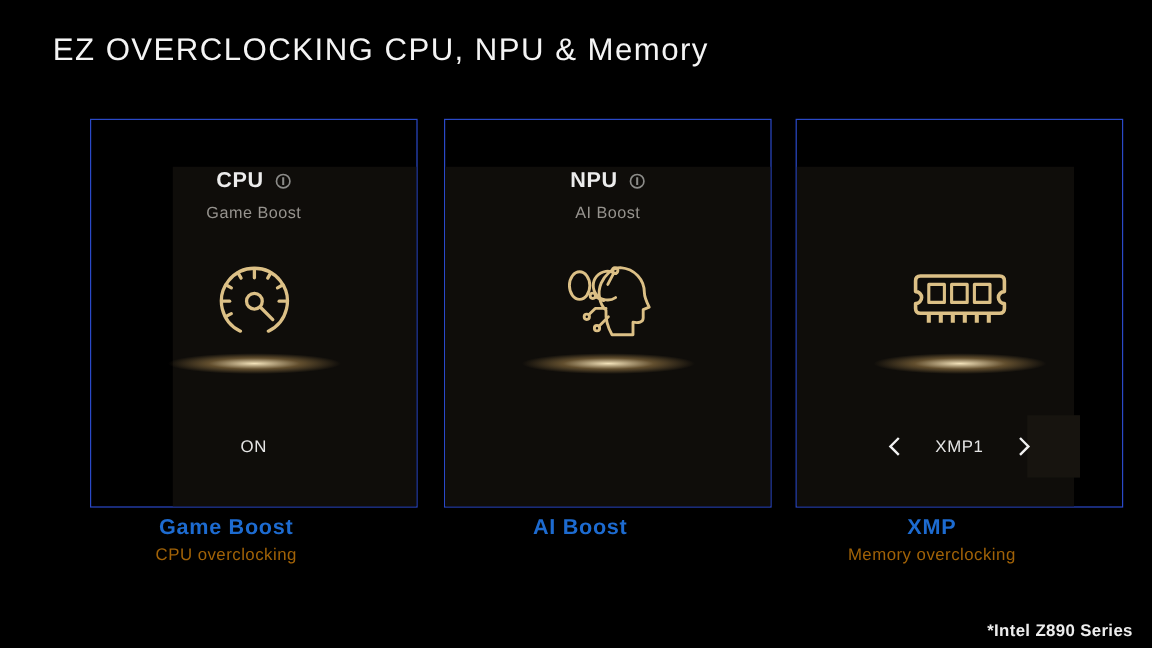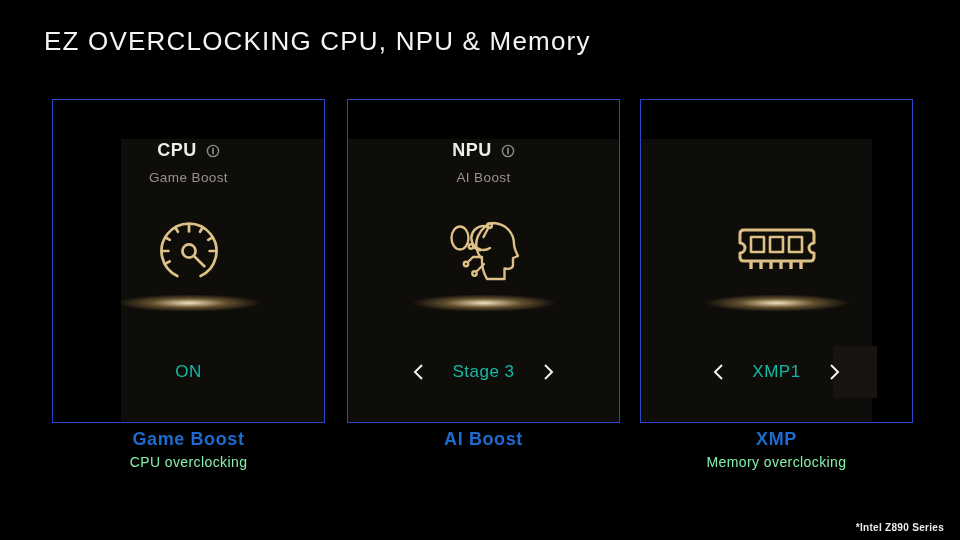"CPU" .panel { margin-left: none -> 23px }
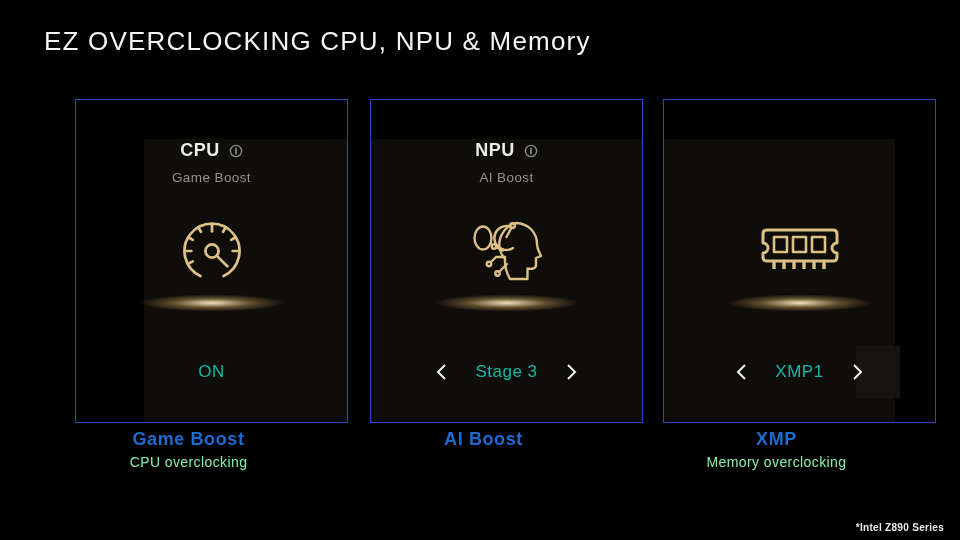"ON" .control { color: #14b8a6 -> #e5e5e5; font-size: 17px -> 14px }
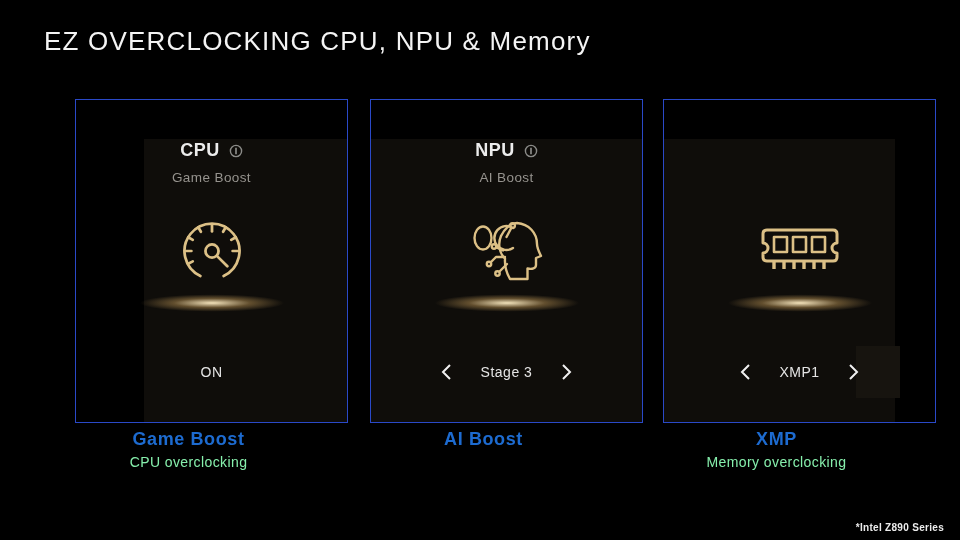"Stage 3" div.control { html: <div> <span> <svg> <path></path> </svg> </span> <span>Stage 3</span> <span> <svg> <path></path> </svg> </span> </div> -> none }
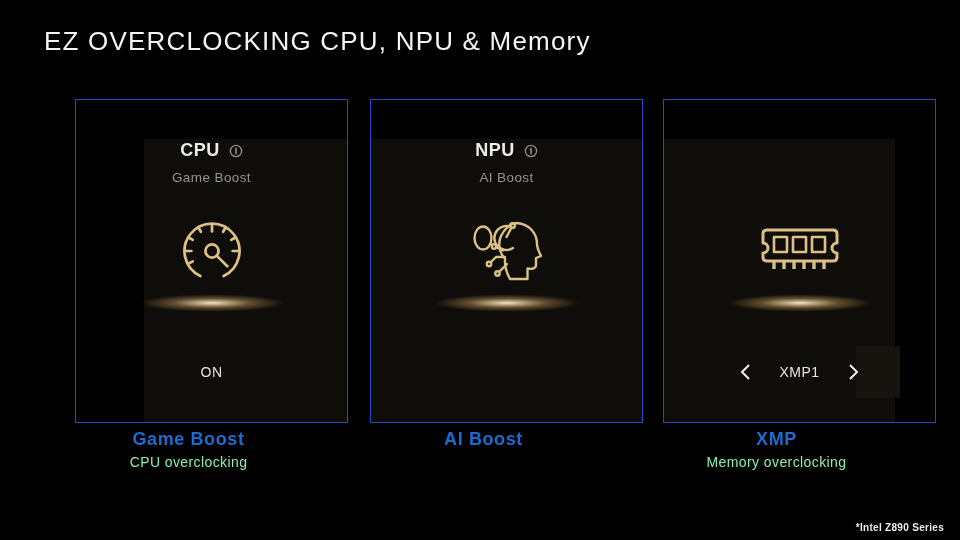"CPU overclocking" .cap-s { color: #86efac -> #a16207 }
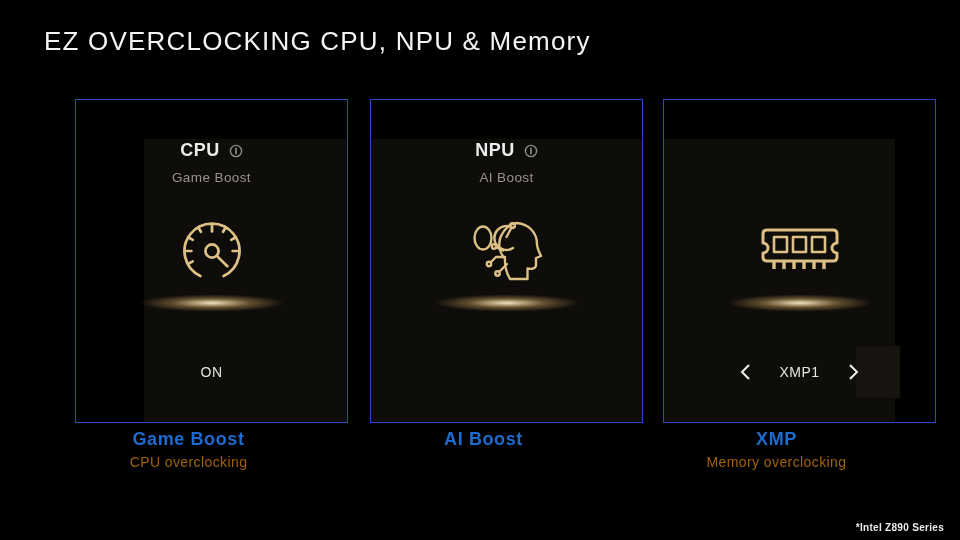"*Intel Z890 Series" .footnote { font-size: 10px -> 14px }
